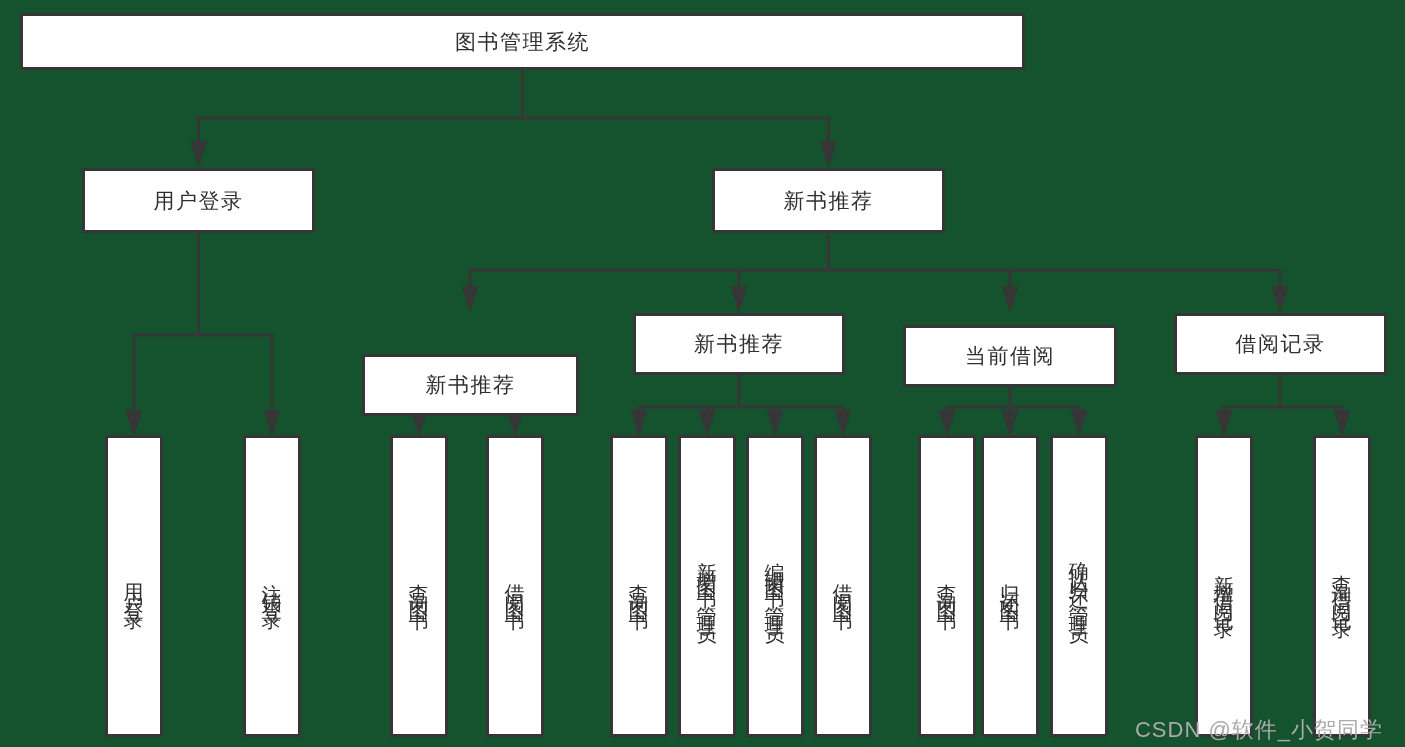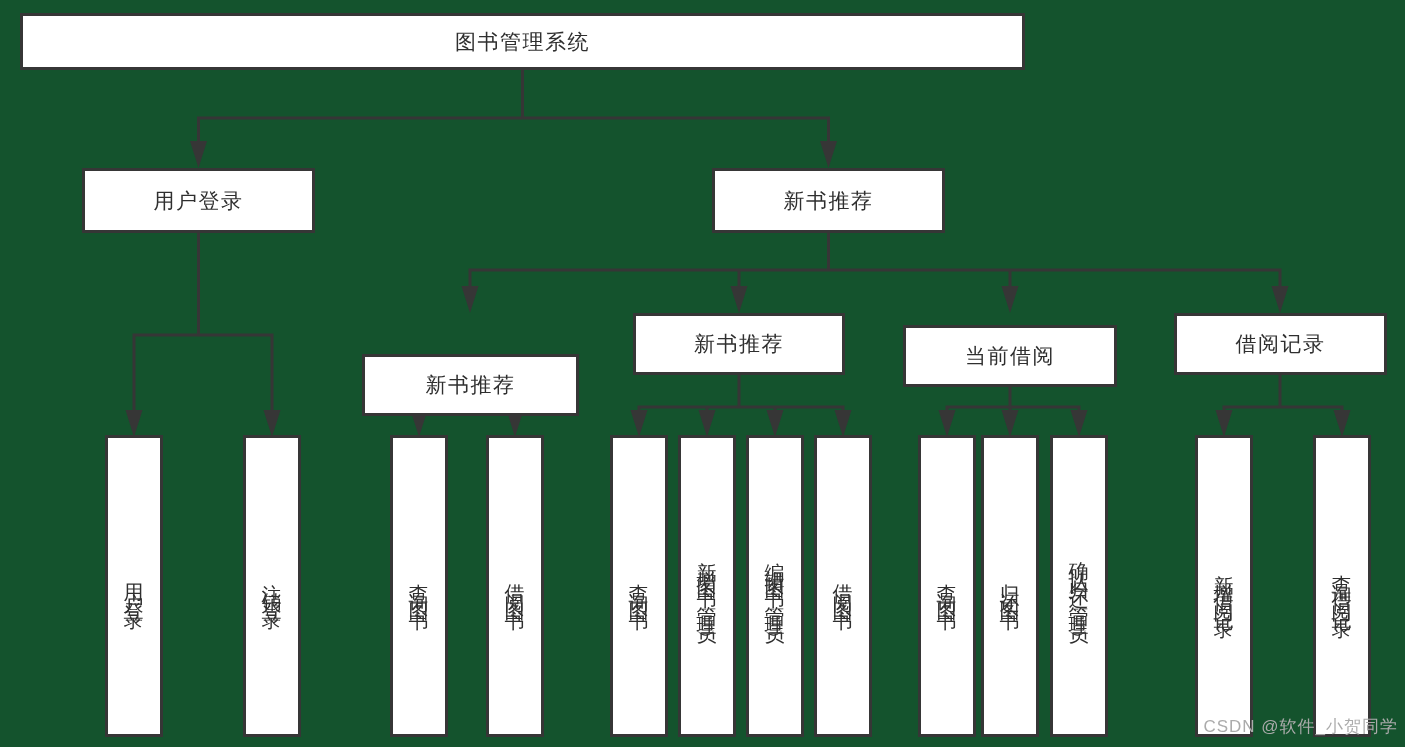"CSDN @软件_小贺同学" .watermark { font-size: 17px -> 22px; right: 7px -> 22px }
